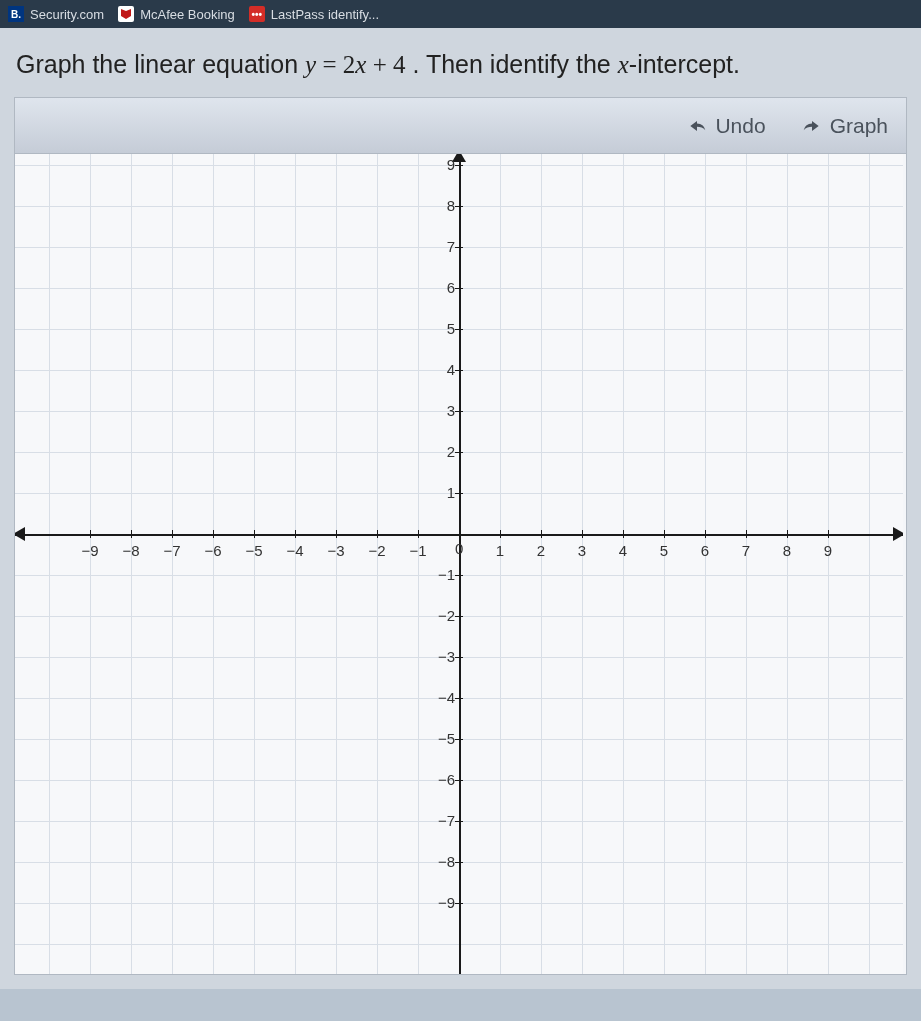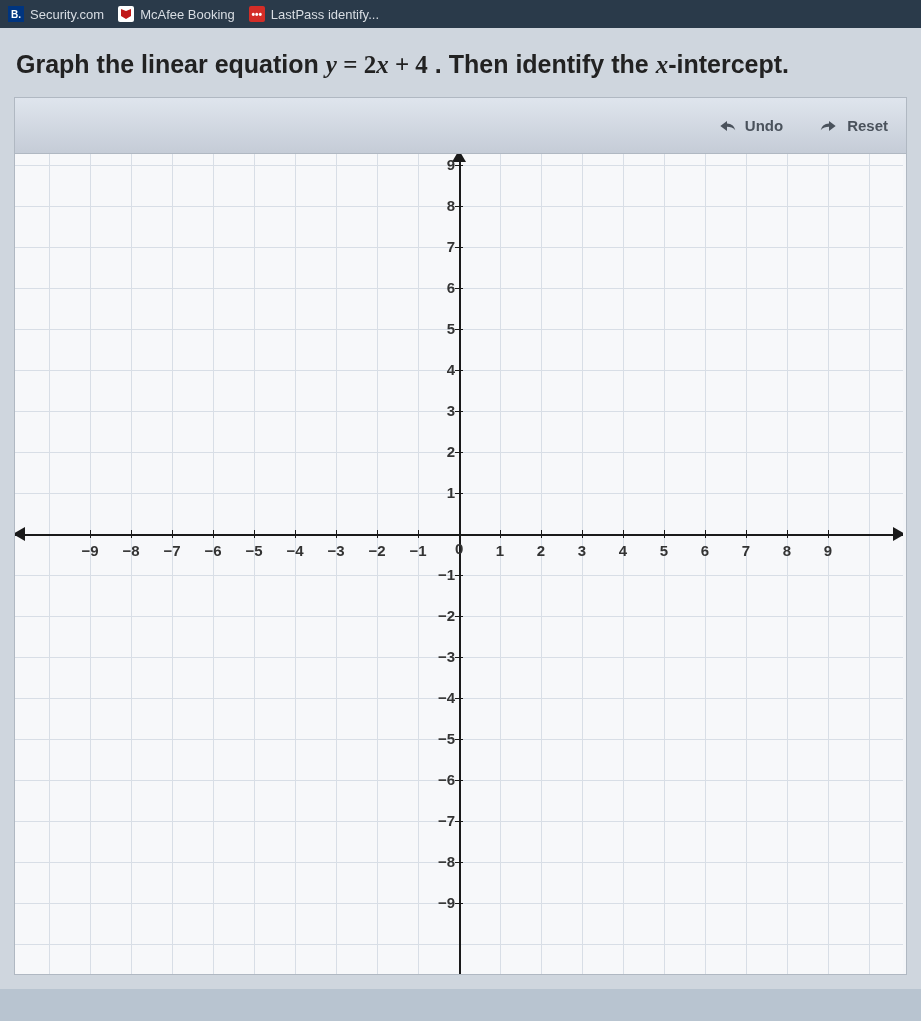"Graph the linear equation y" .content { font-weight: bold -> none }
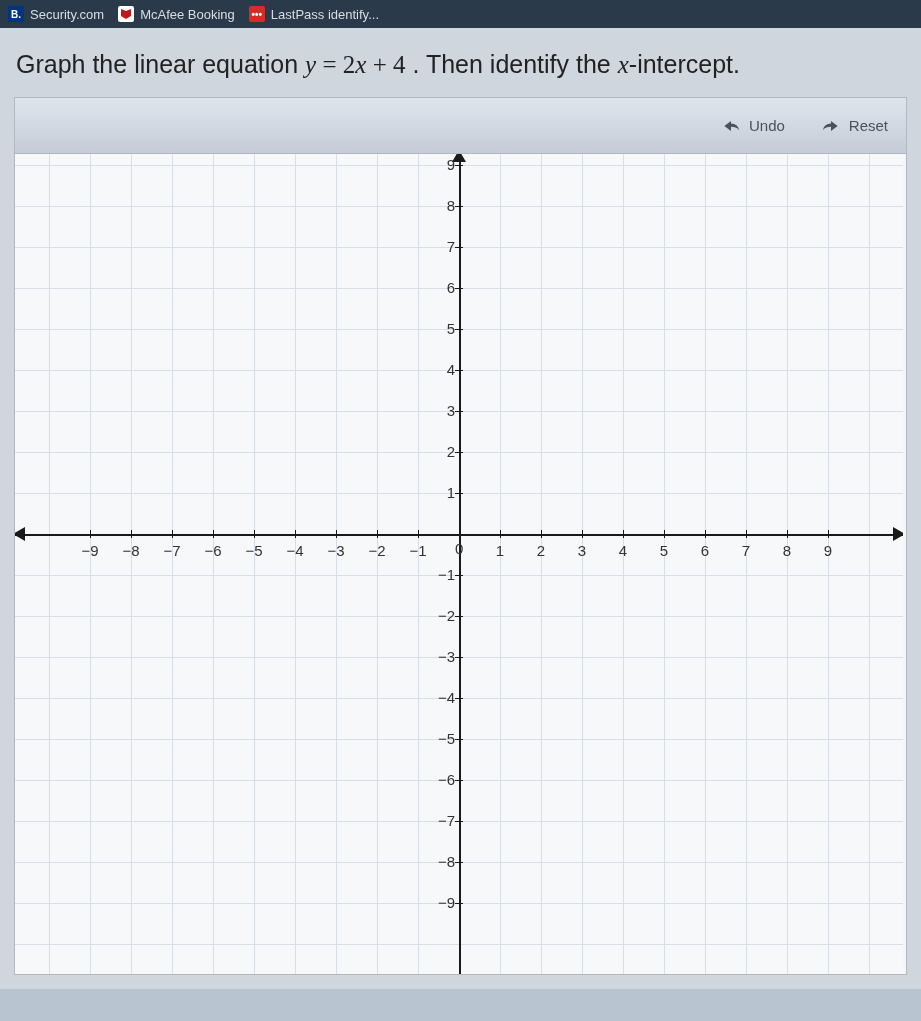"Undo" .toolbar-btn { font-size: 15px -> 21px }
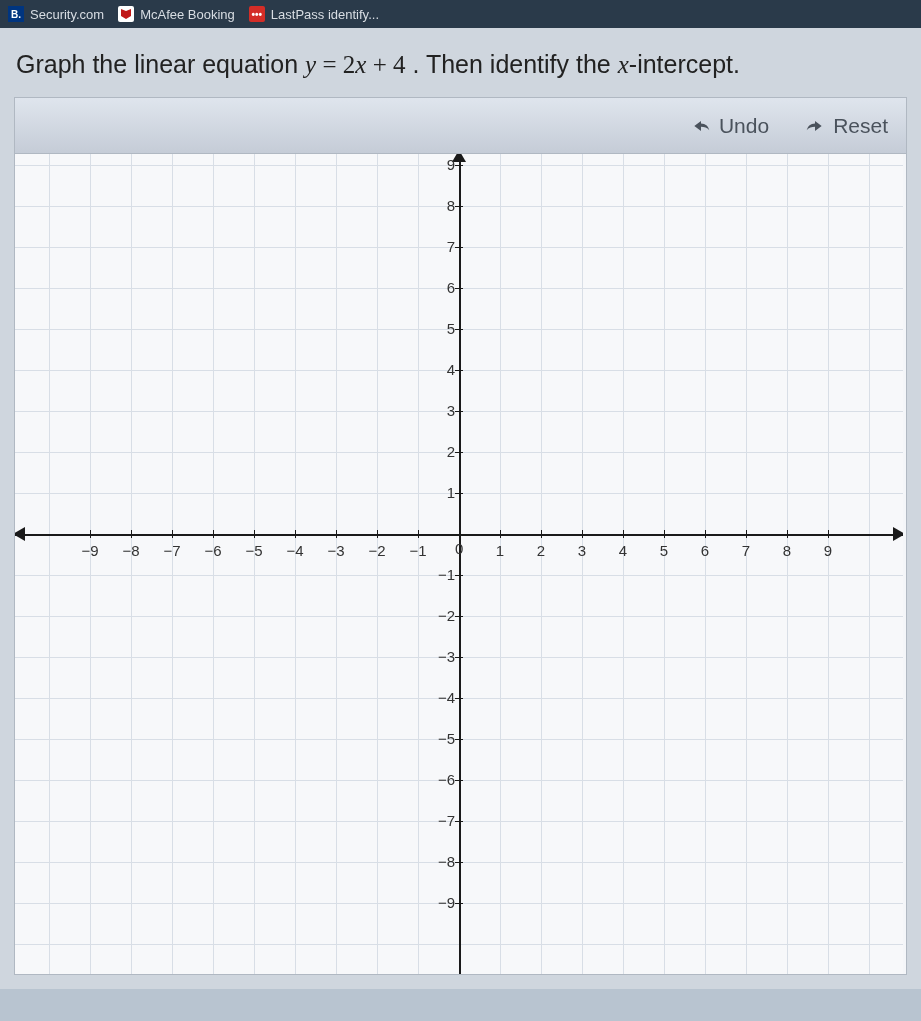"Reset" span { text: Reset -> Graph }
